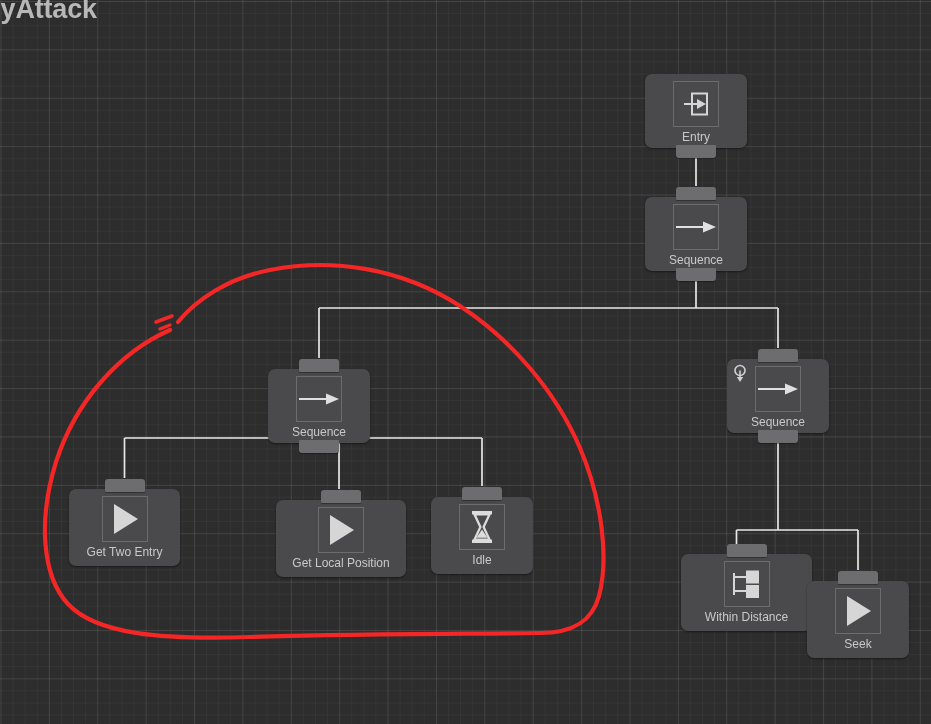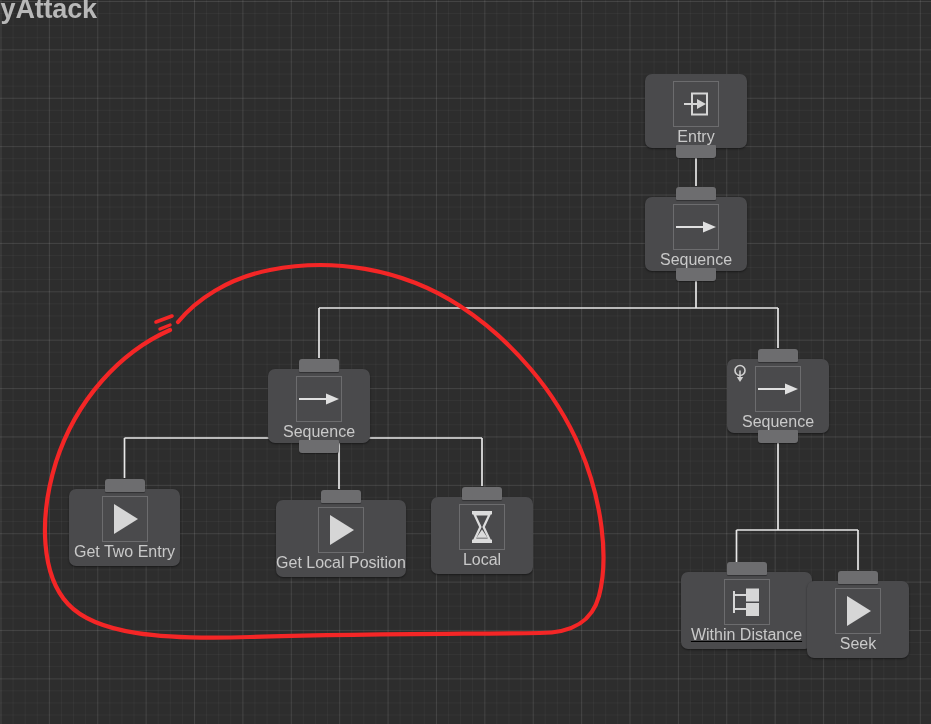"Entry" .node .label { font-size: 16px -> 12px }
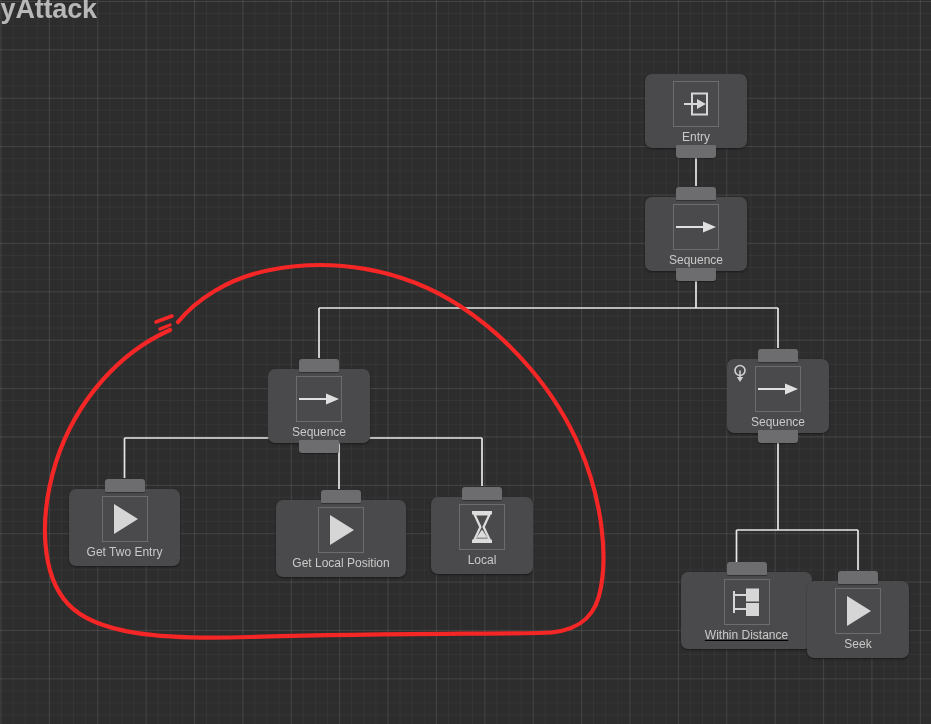"Local" div.label { text: Local -> Idle }
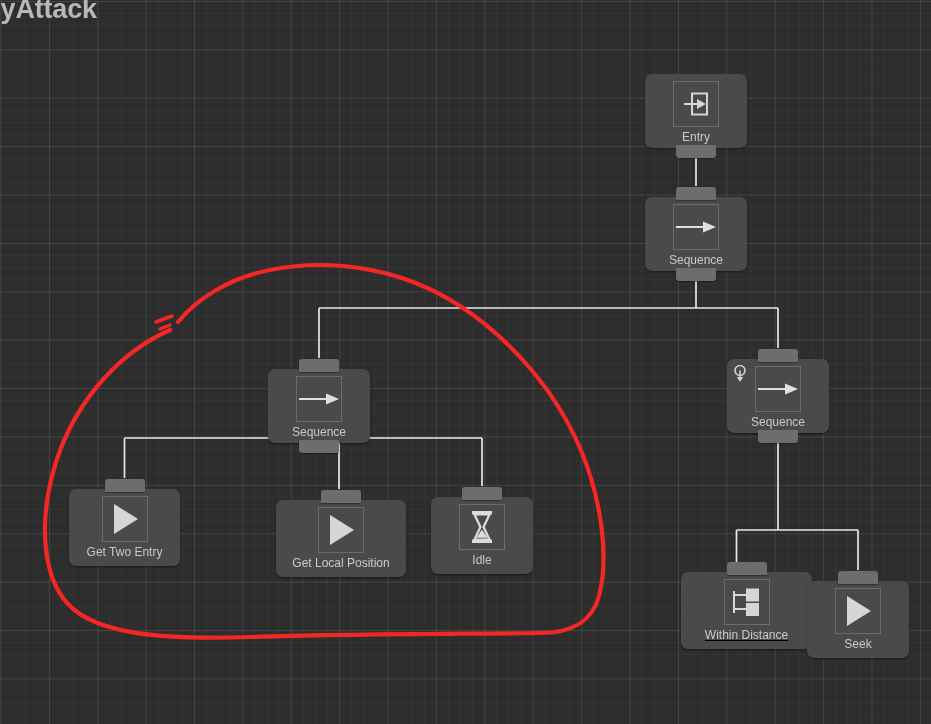"Within Distance" div.node { text-decoration: underline -> none; top: 572px -> 554px }
